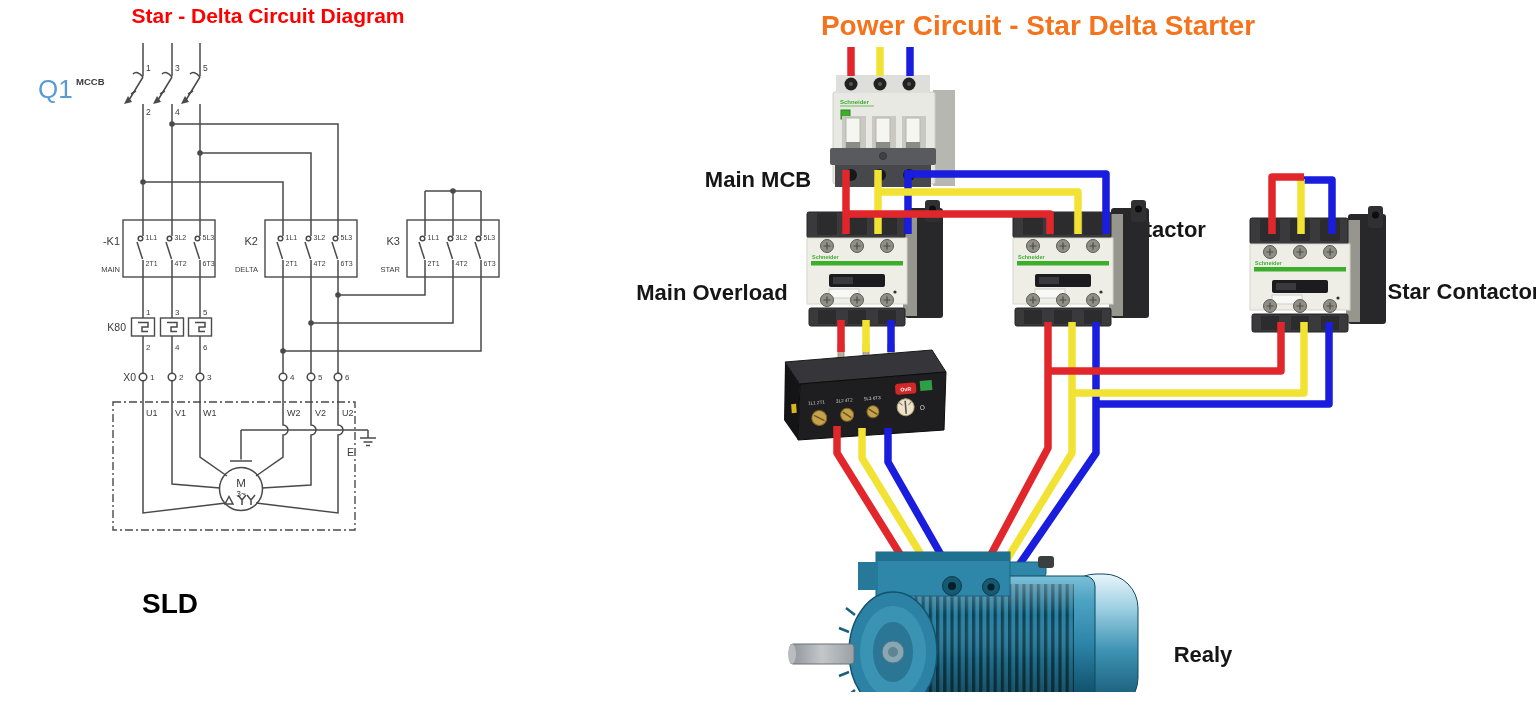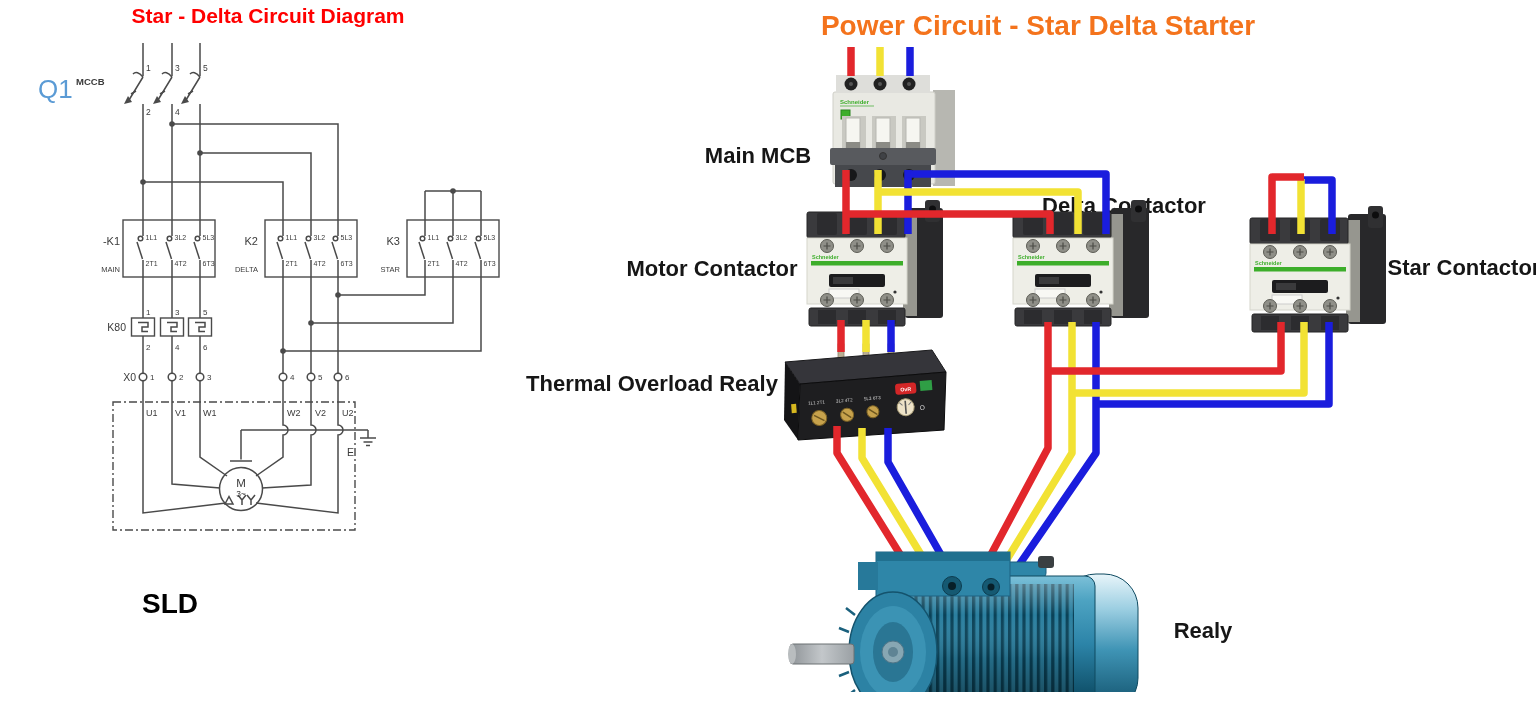"Main MCB" .complabel { margin-top: none -> 24px }
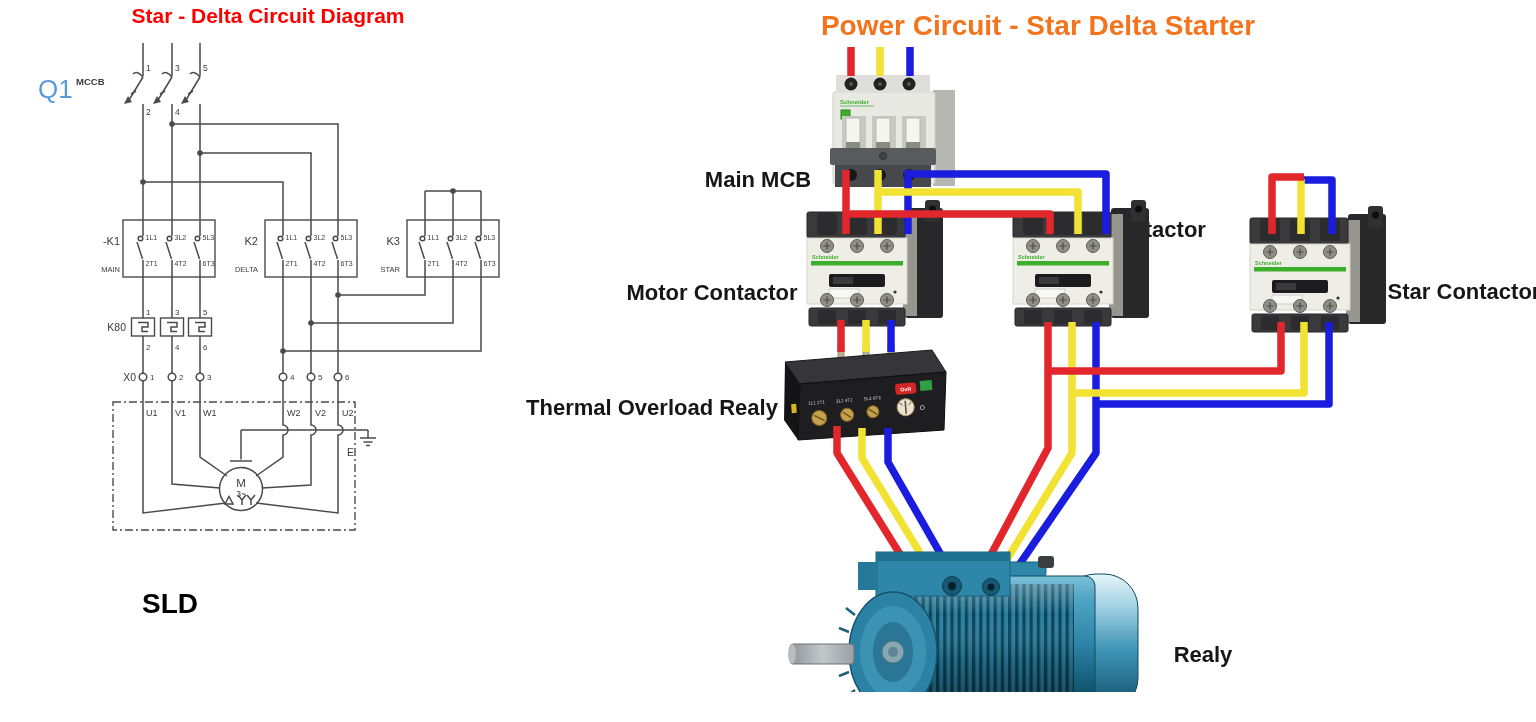"Motor Contactor" div.complabel { text: Motor Contactor -> Main Overload }
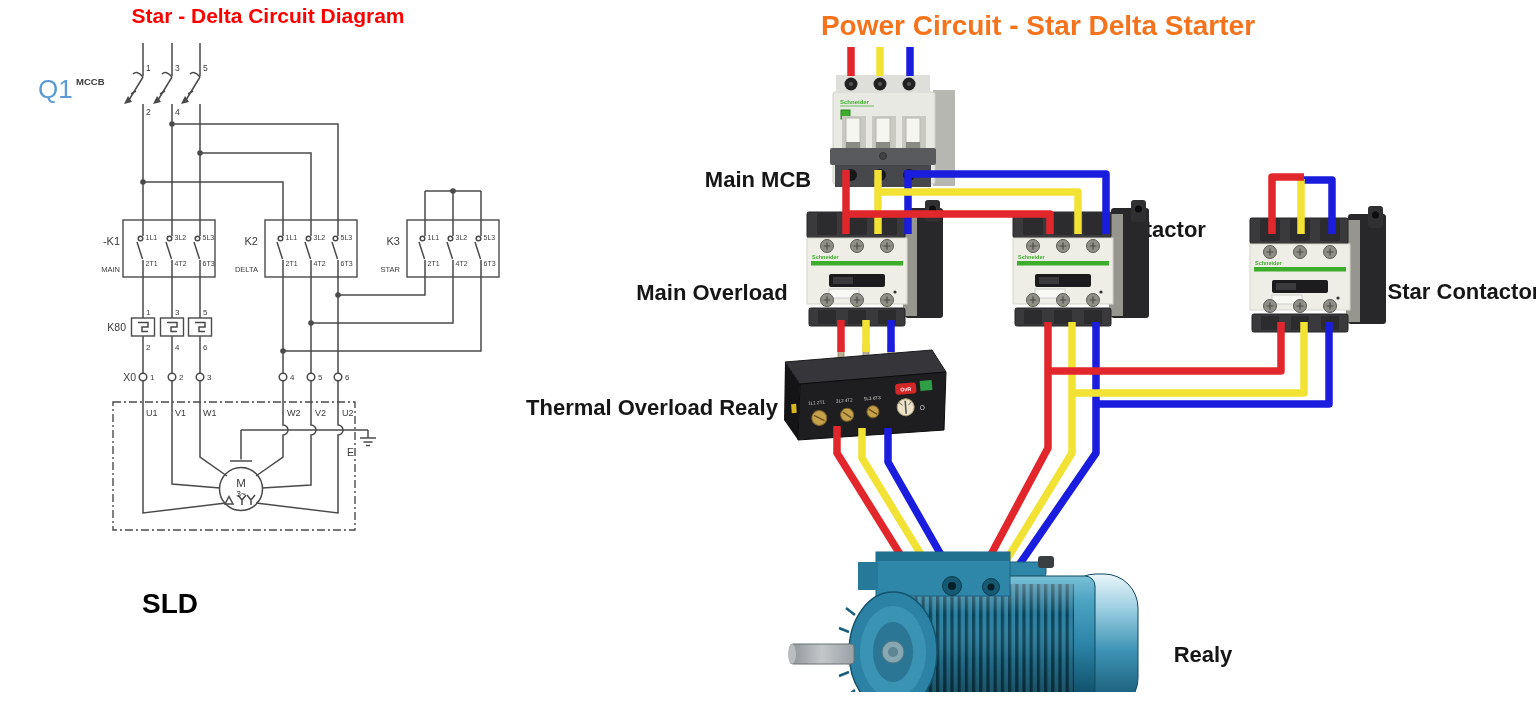"Thermal Overload Realy" div.complabel { html: <div>Thermal Overload Realy</div> -> none }
